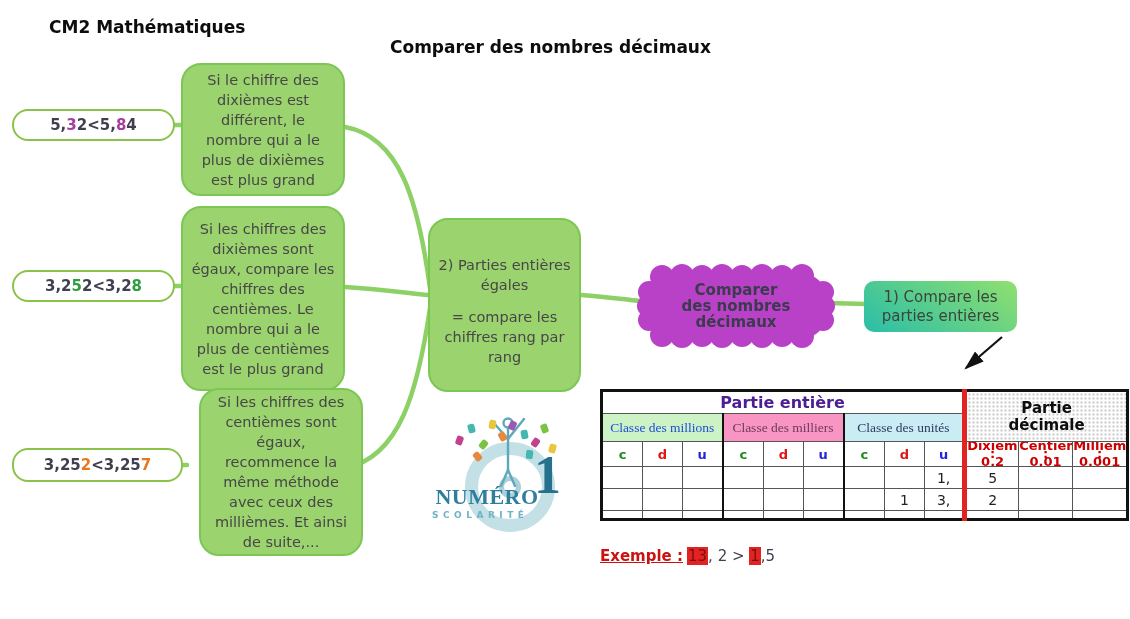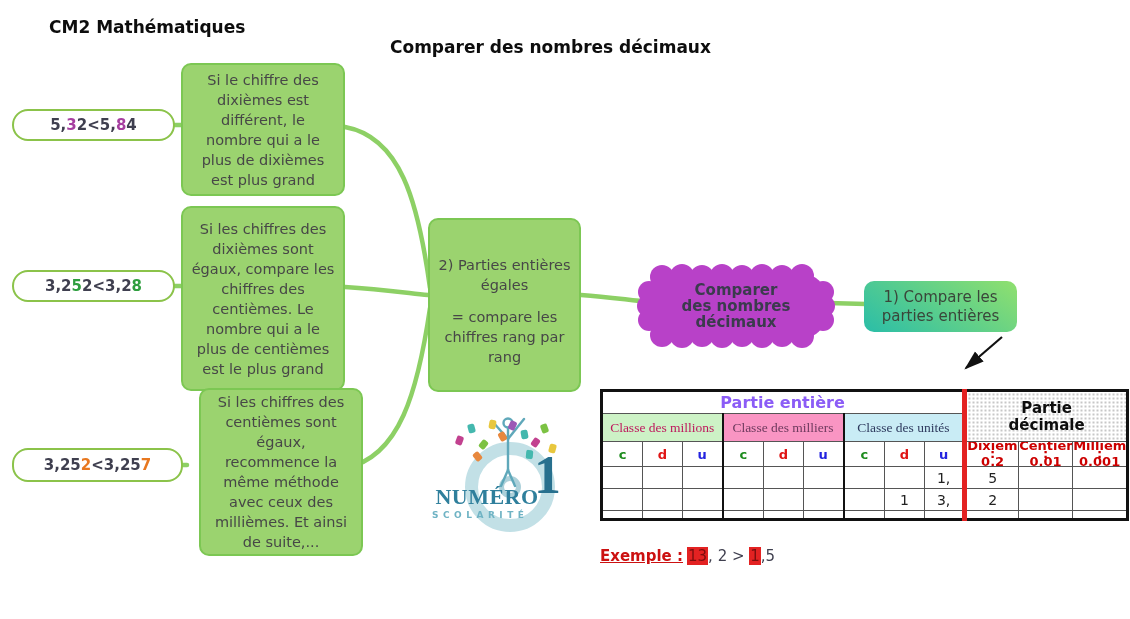"Si le chiffre des dixièmes" .gbox { border-radius: 10px -> 20px }
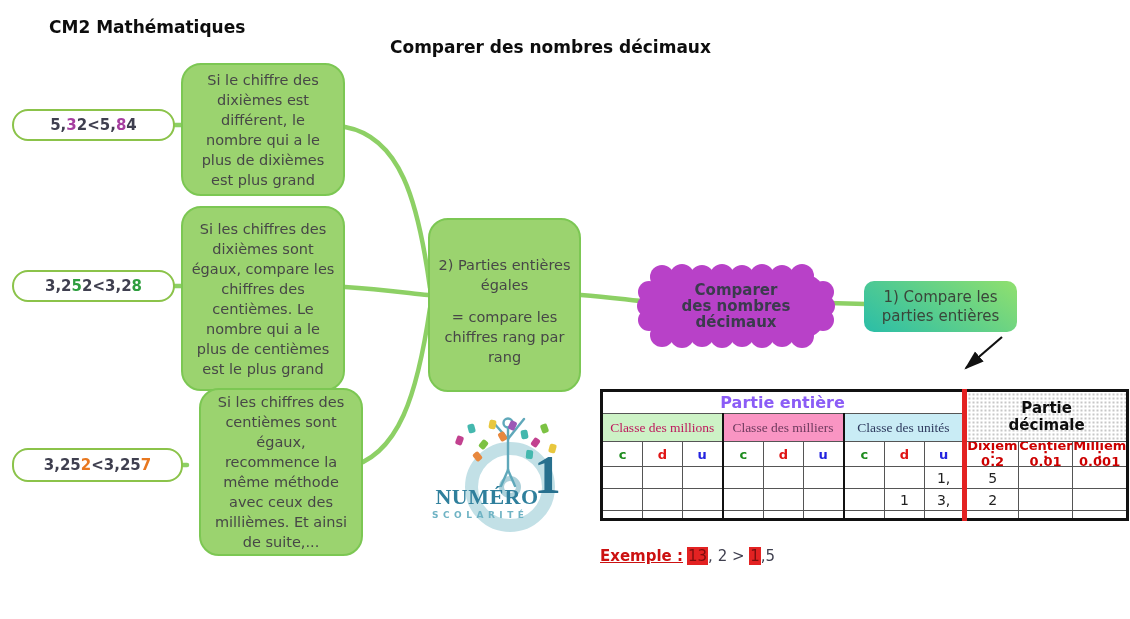"Partie entière" .place-table .th-entire { color: #8b5cf6 -> #4c1d95 }
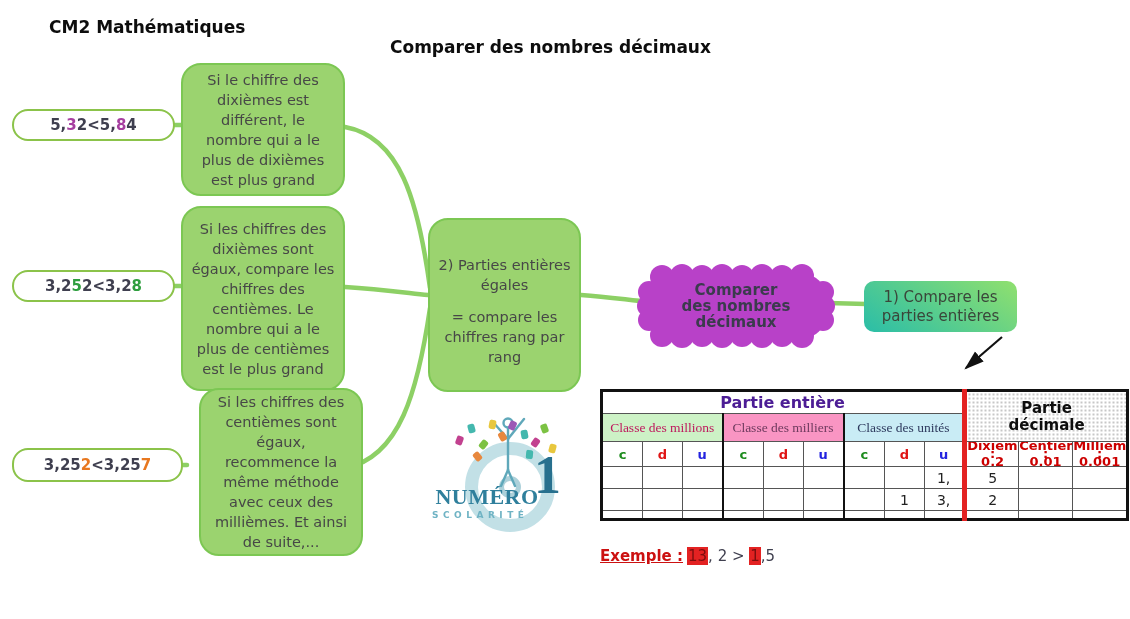"Classe des millions" .class-millions { color: #be185d -> #1d4ed8 }
